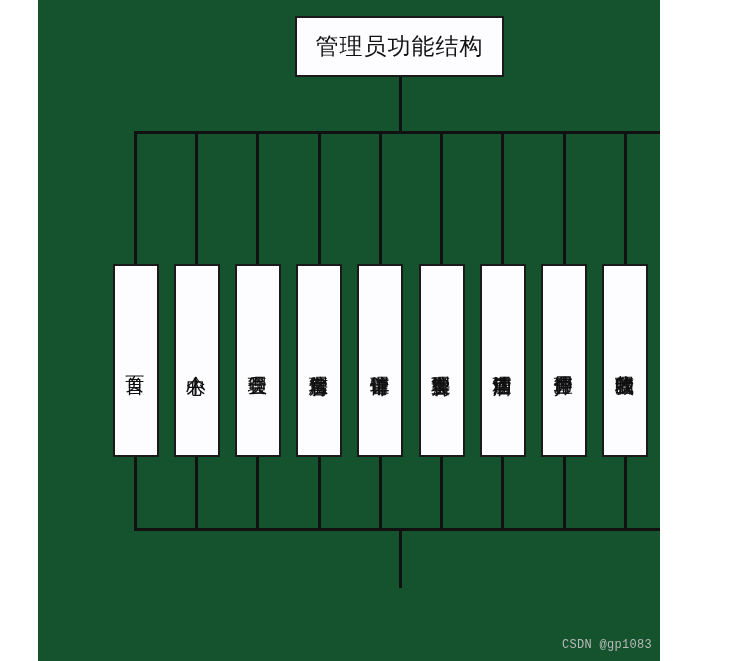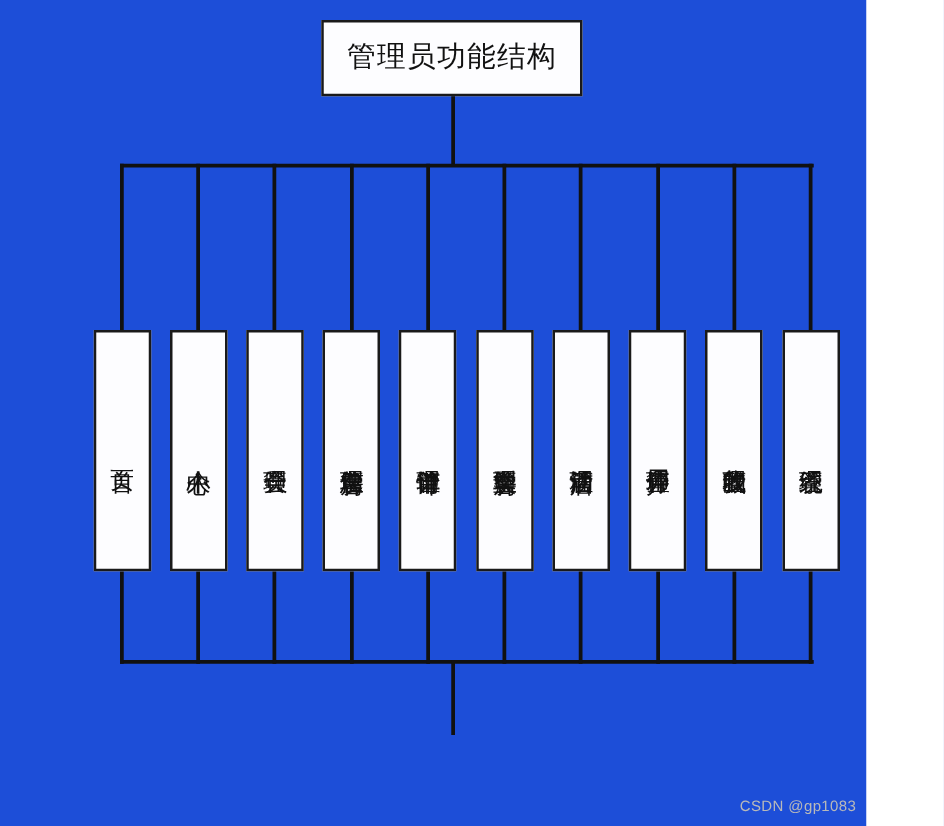"管理员功能结构" #canvas { background: #1d4ed8 -> #14532d; margin-left: none -> 38px; width: 693px -> 622px }
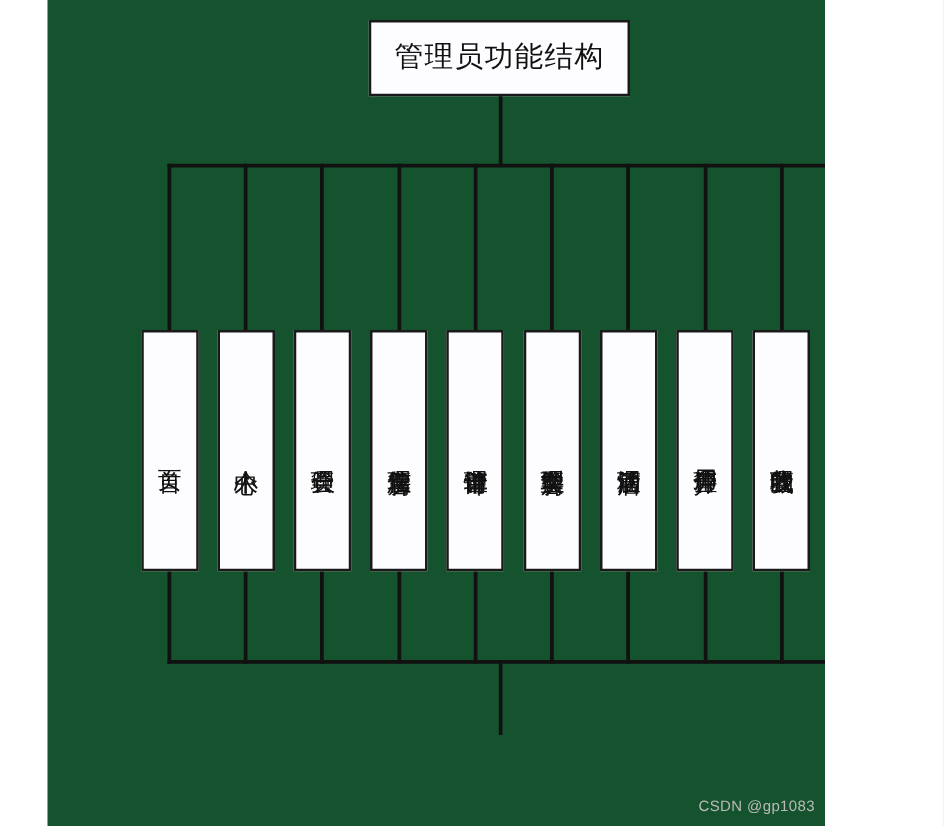"CSDN @gp1083" #watermark { font-family: Liberation Sans, sans-serif -> Liberation Mono, monospace }
